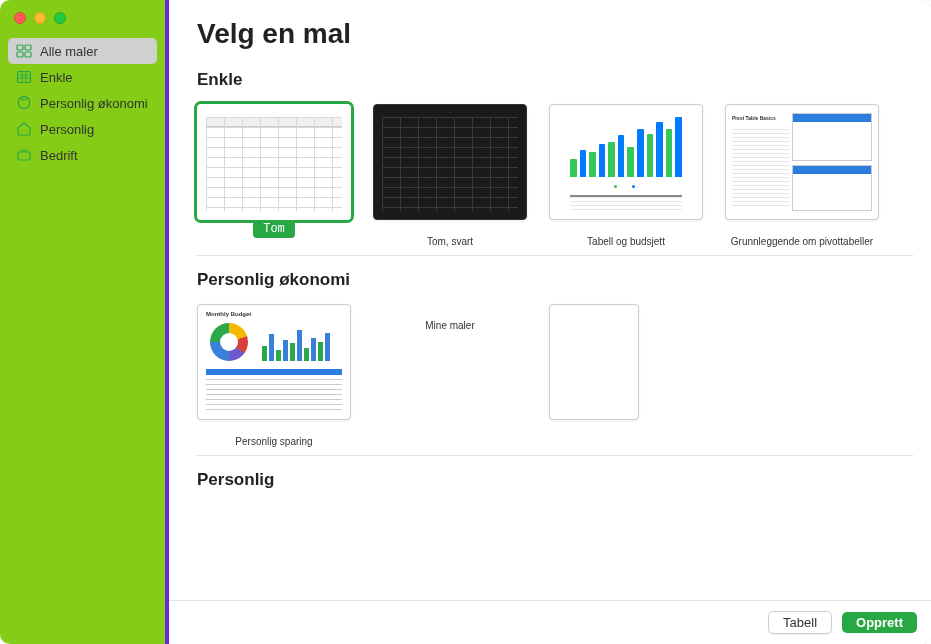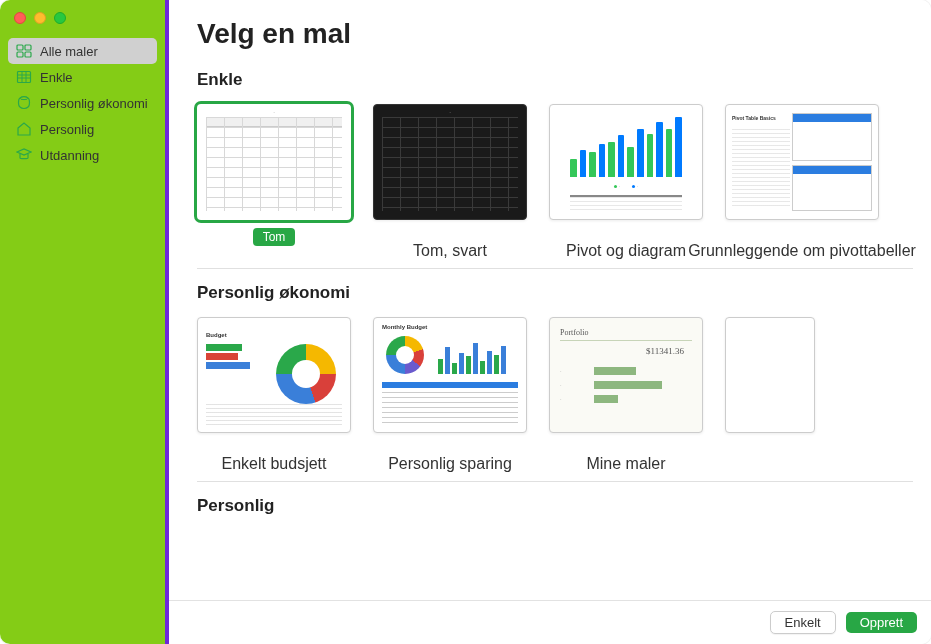"Bedrift" div.sidebar-item { html: none -> <div> <span> <svg> <rect></rect> <path></path> </svg> </span> <span>Bedrift</span> </div> }
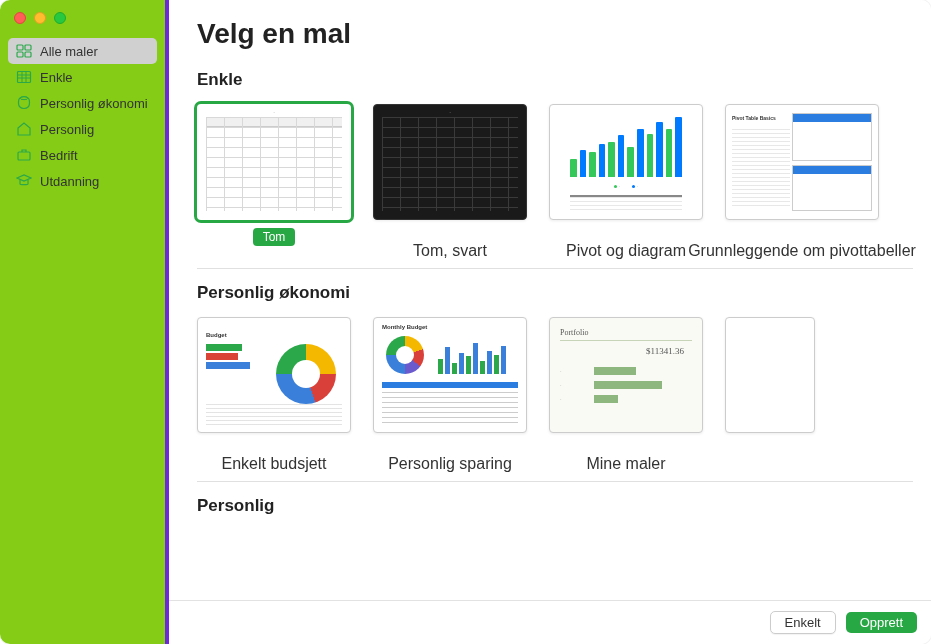"Utdanning" div.sidebar-item { html: <div> <span> <svg> <path></path> <path></path> </svg> </span> <span>Utdanning</span> </div> -> none }
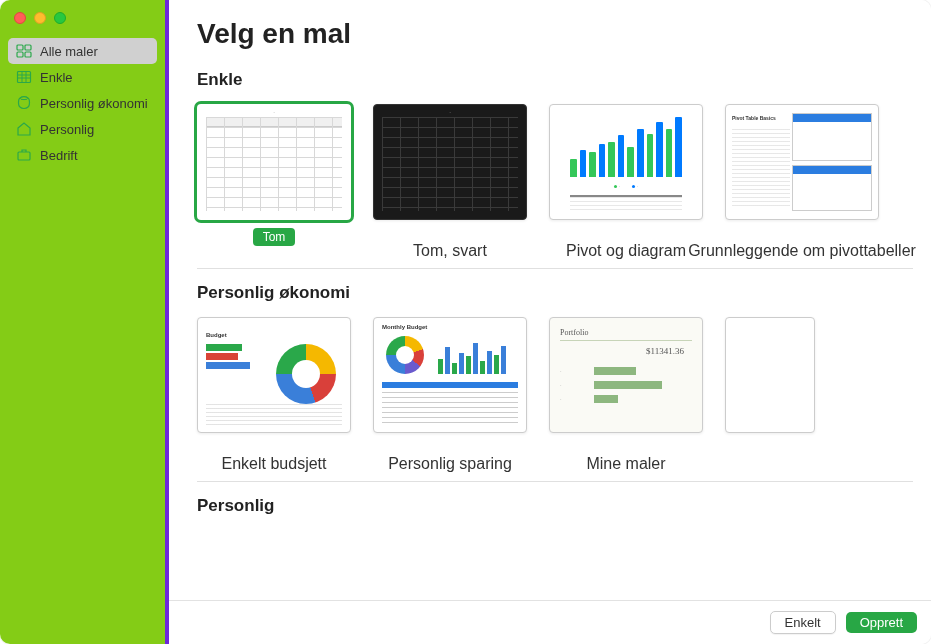"Tom" .label-badge { font-family: none -> Liberation Mono, monospace; margin-top: 8px -> none }
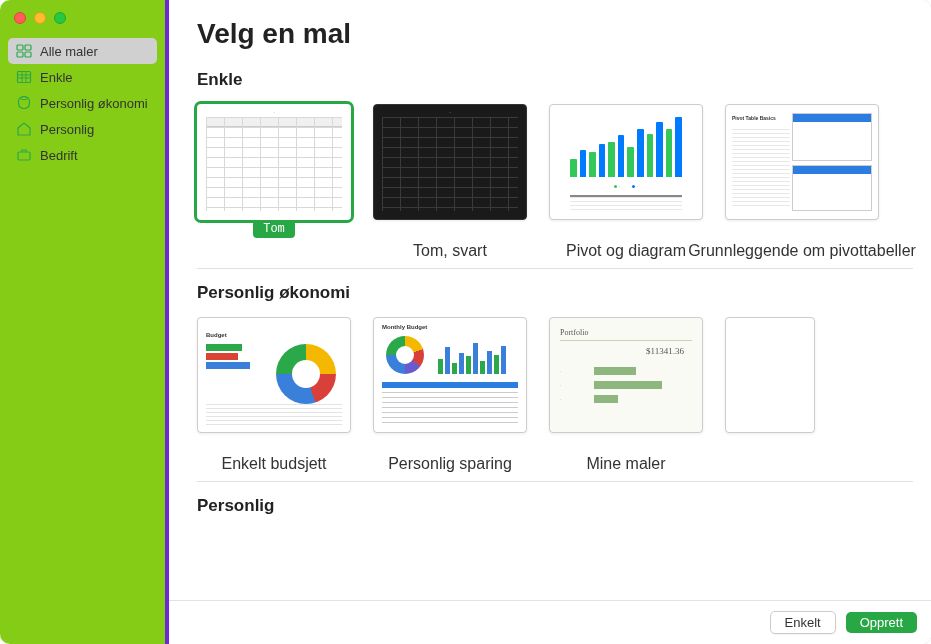"Tom, svart" .template-label { font-size: 16px -> 10px; margin-top: 22px -> 16px }
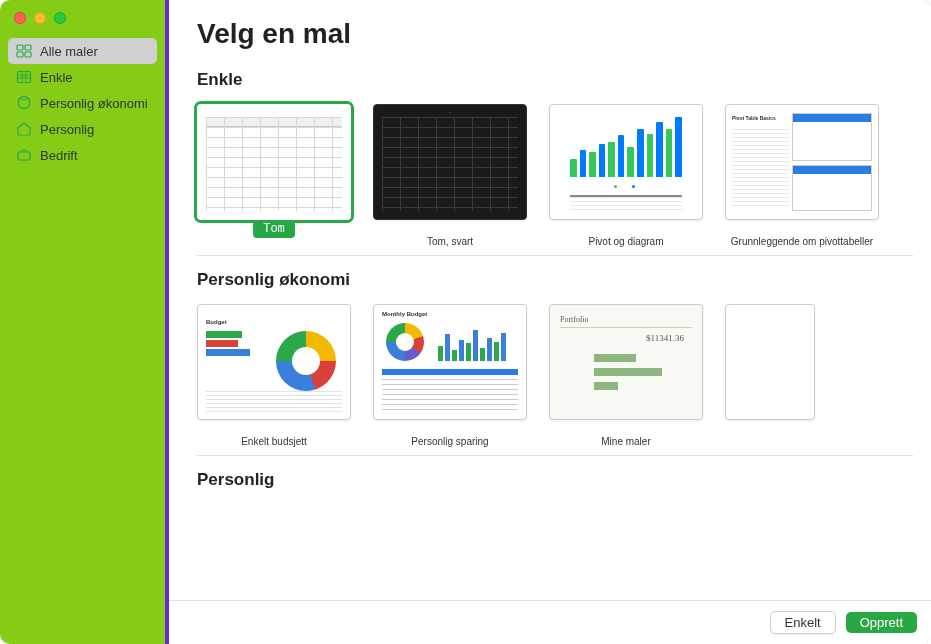"Pivot og diagram" div.template-label { text: Pivot og diagram -> Tabell og budsjett }
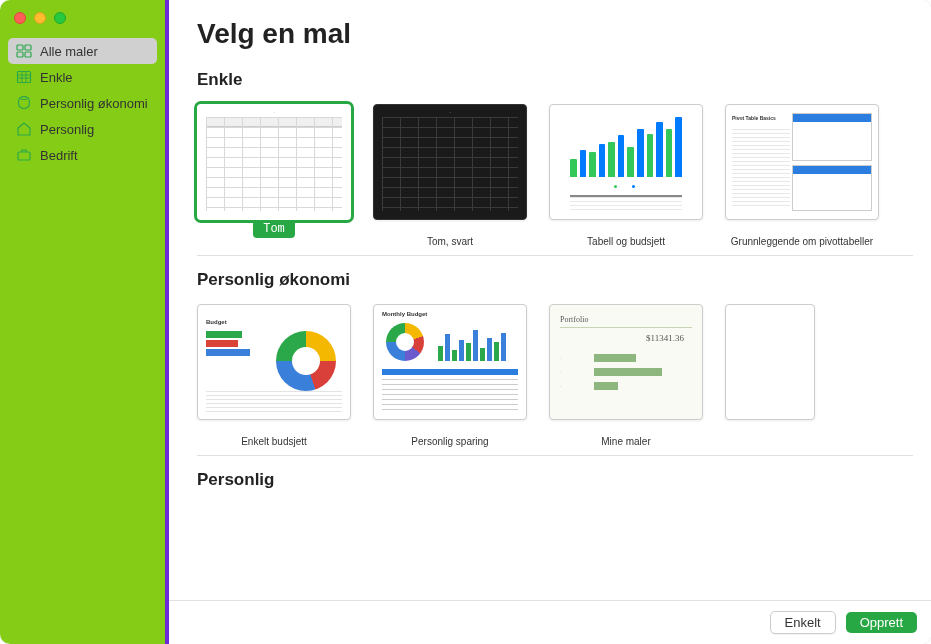"Portfolio" div.thumb { html: <div> <div>Portfolio</div> <div></div> <div>$11341.36</div> <div> <div> <div>·</div> <div></div> </div> <div> <div>·</div> <div></div> </div> <div> <div>·</div> <div></div> </div> </div> </div> -> none }
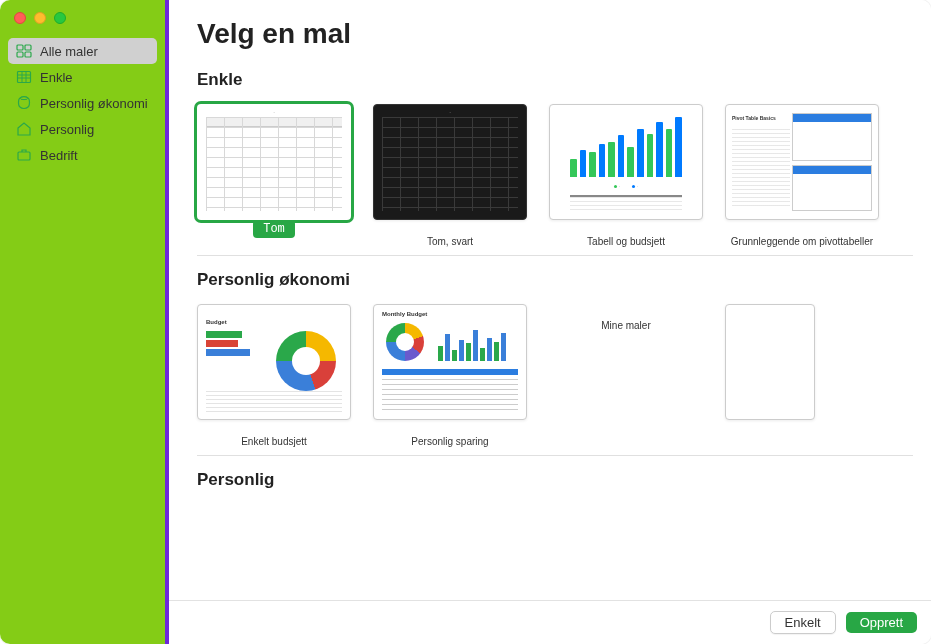"Enkelt budsjett" div.template-item { html: <div> <div> <div>Budget</div> <div></div> <div></div> <div></div> <div></div> <div></div> </div> <div>Enkelt budsjett</div> </div> -> none }
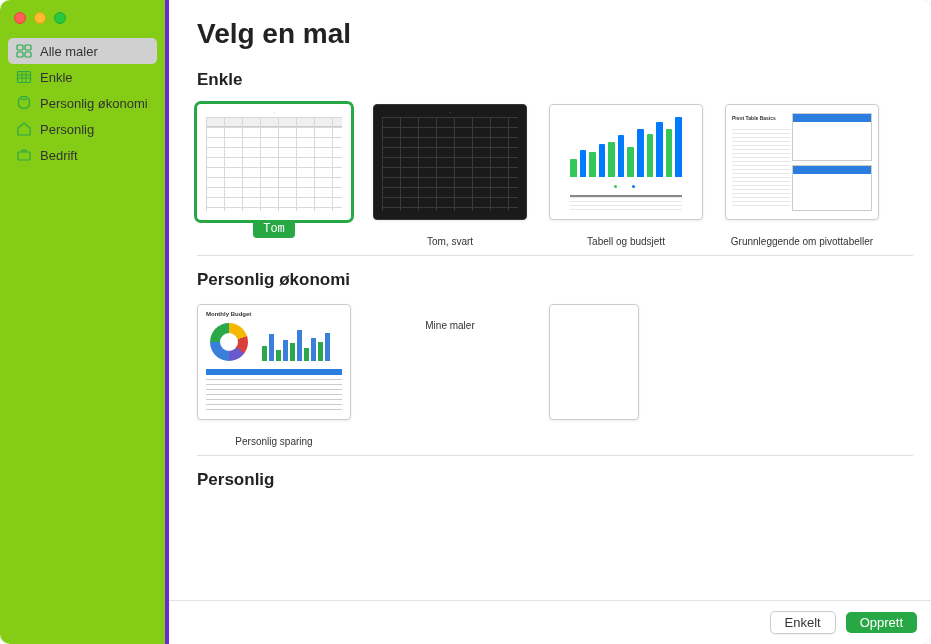"Enkelt" button.btn { text: Enkelt -> Tabell }
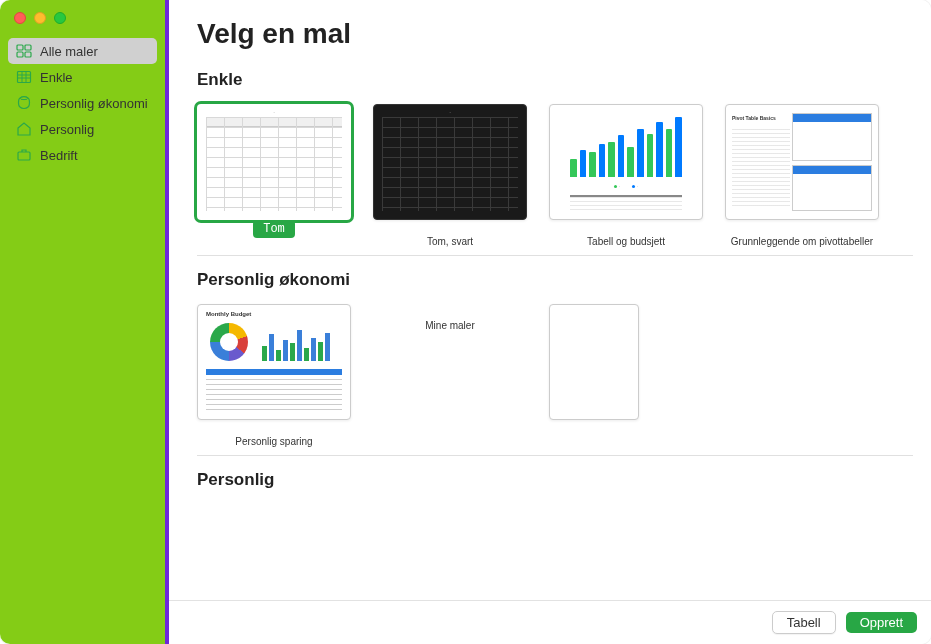"Opprett" .btn-primary { font-weight: 400 -> 700 }
